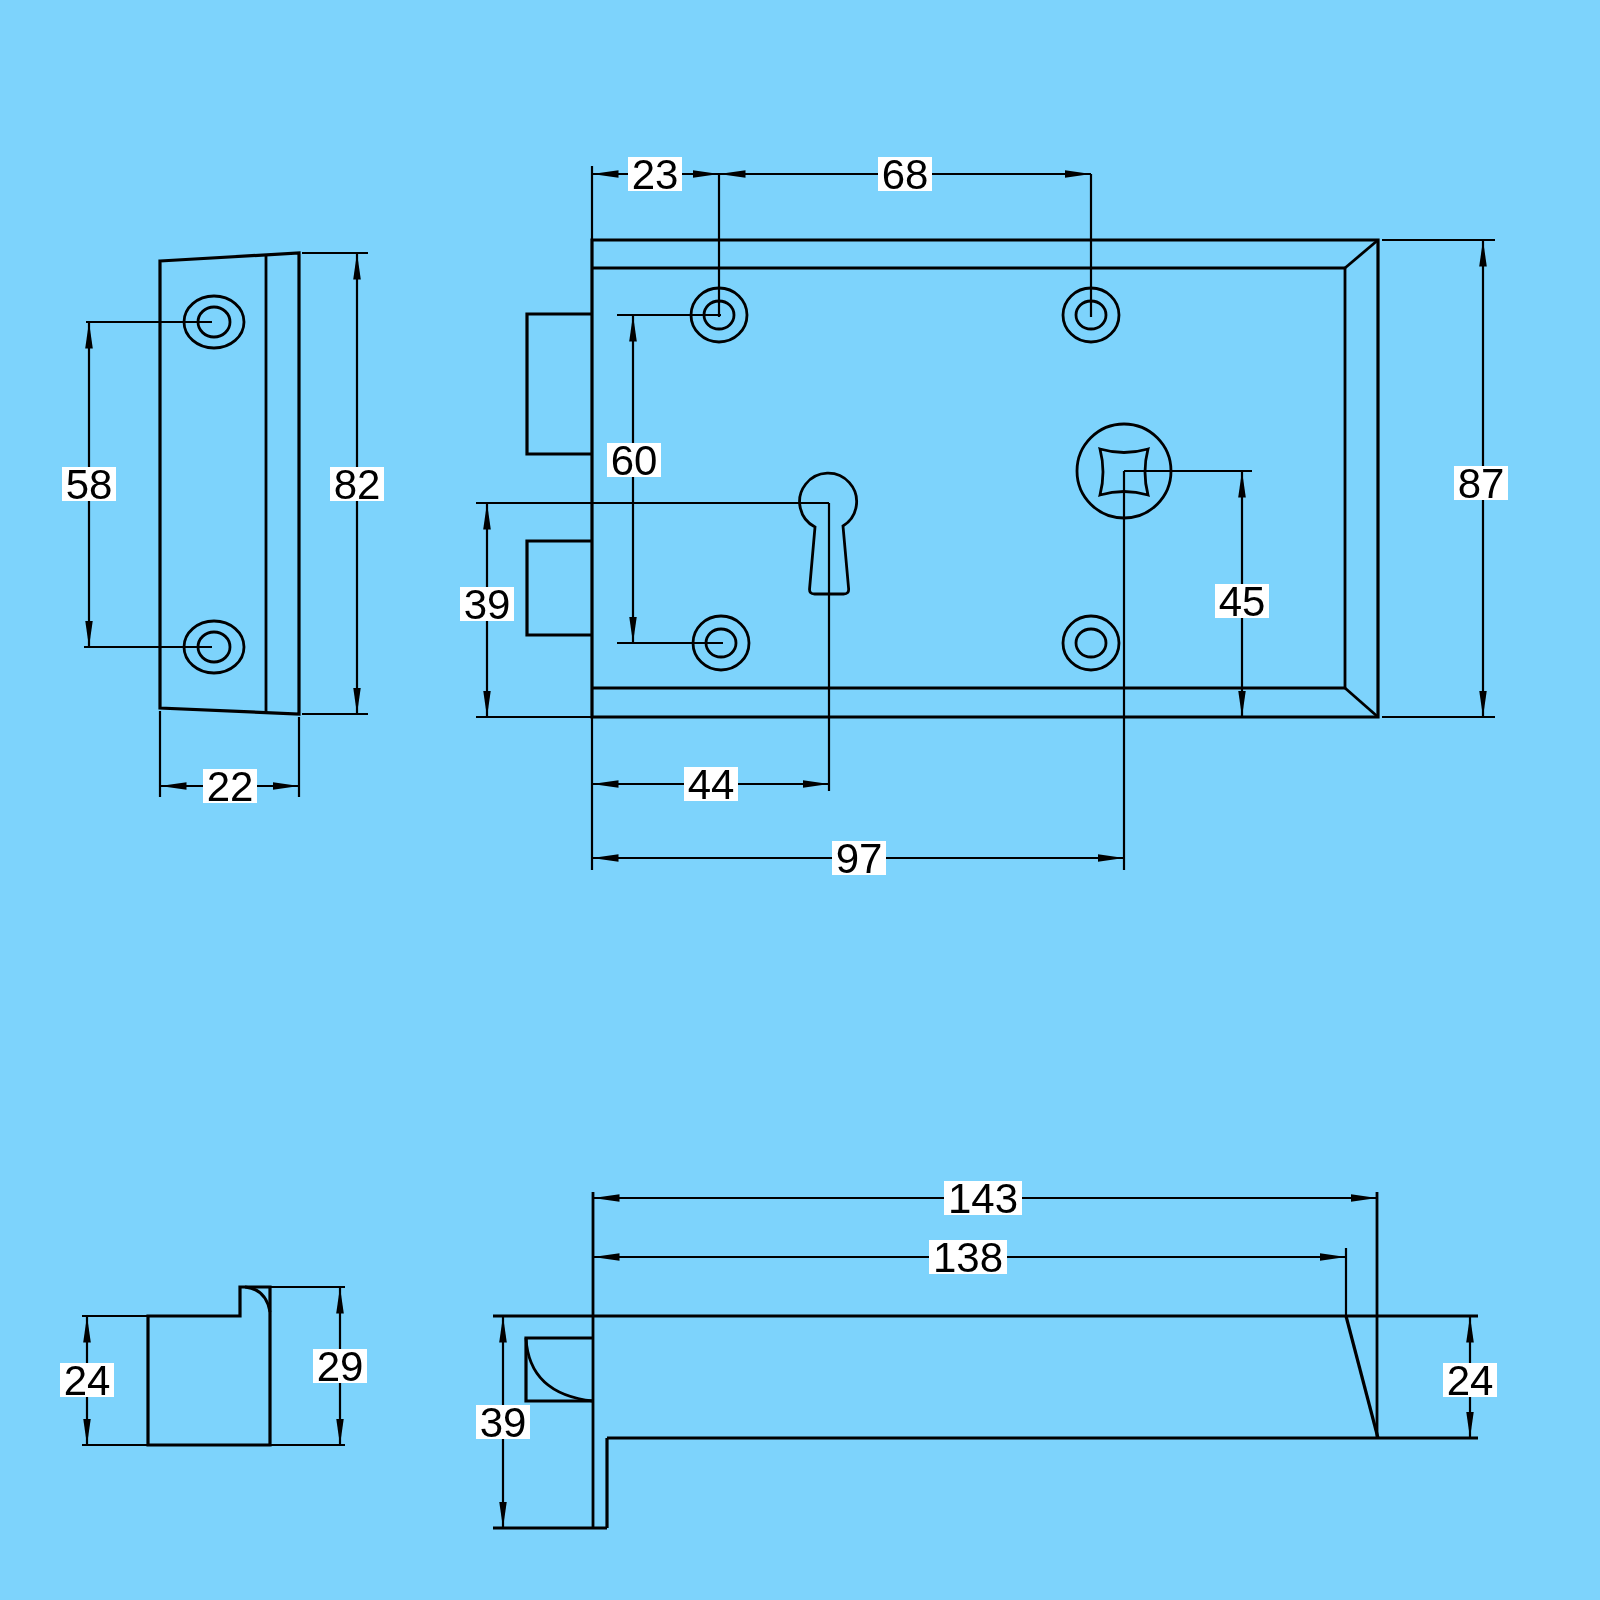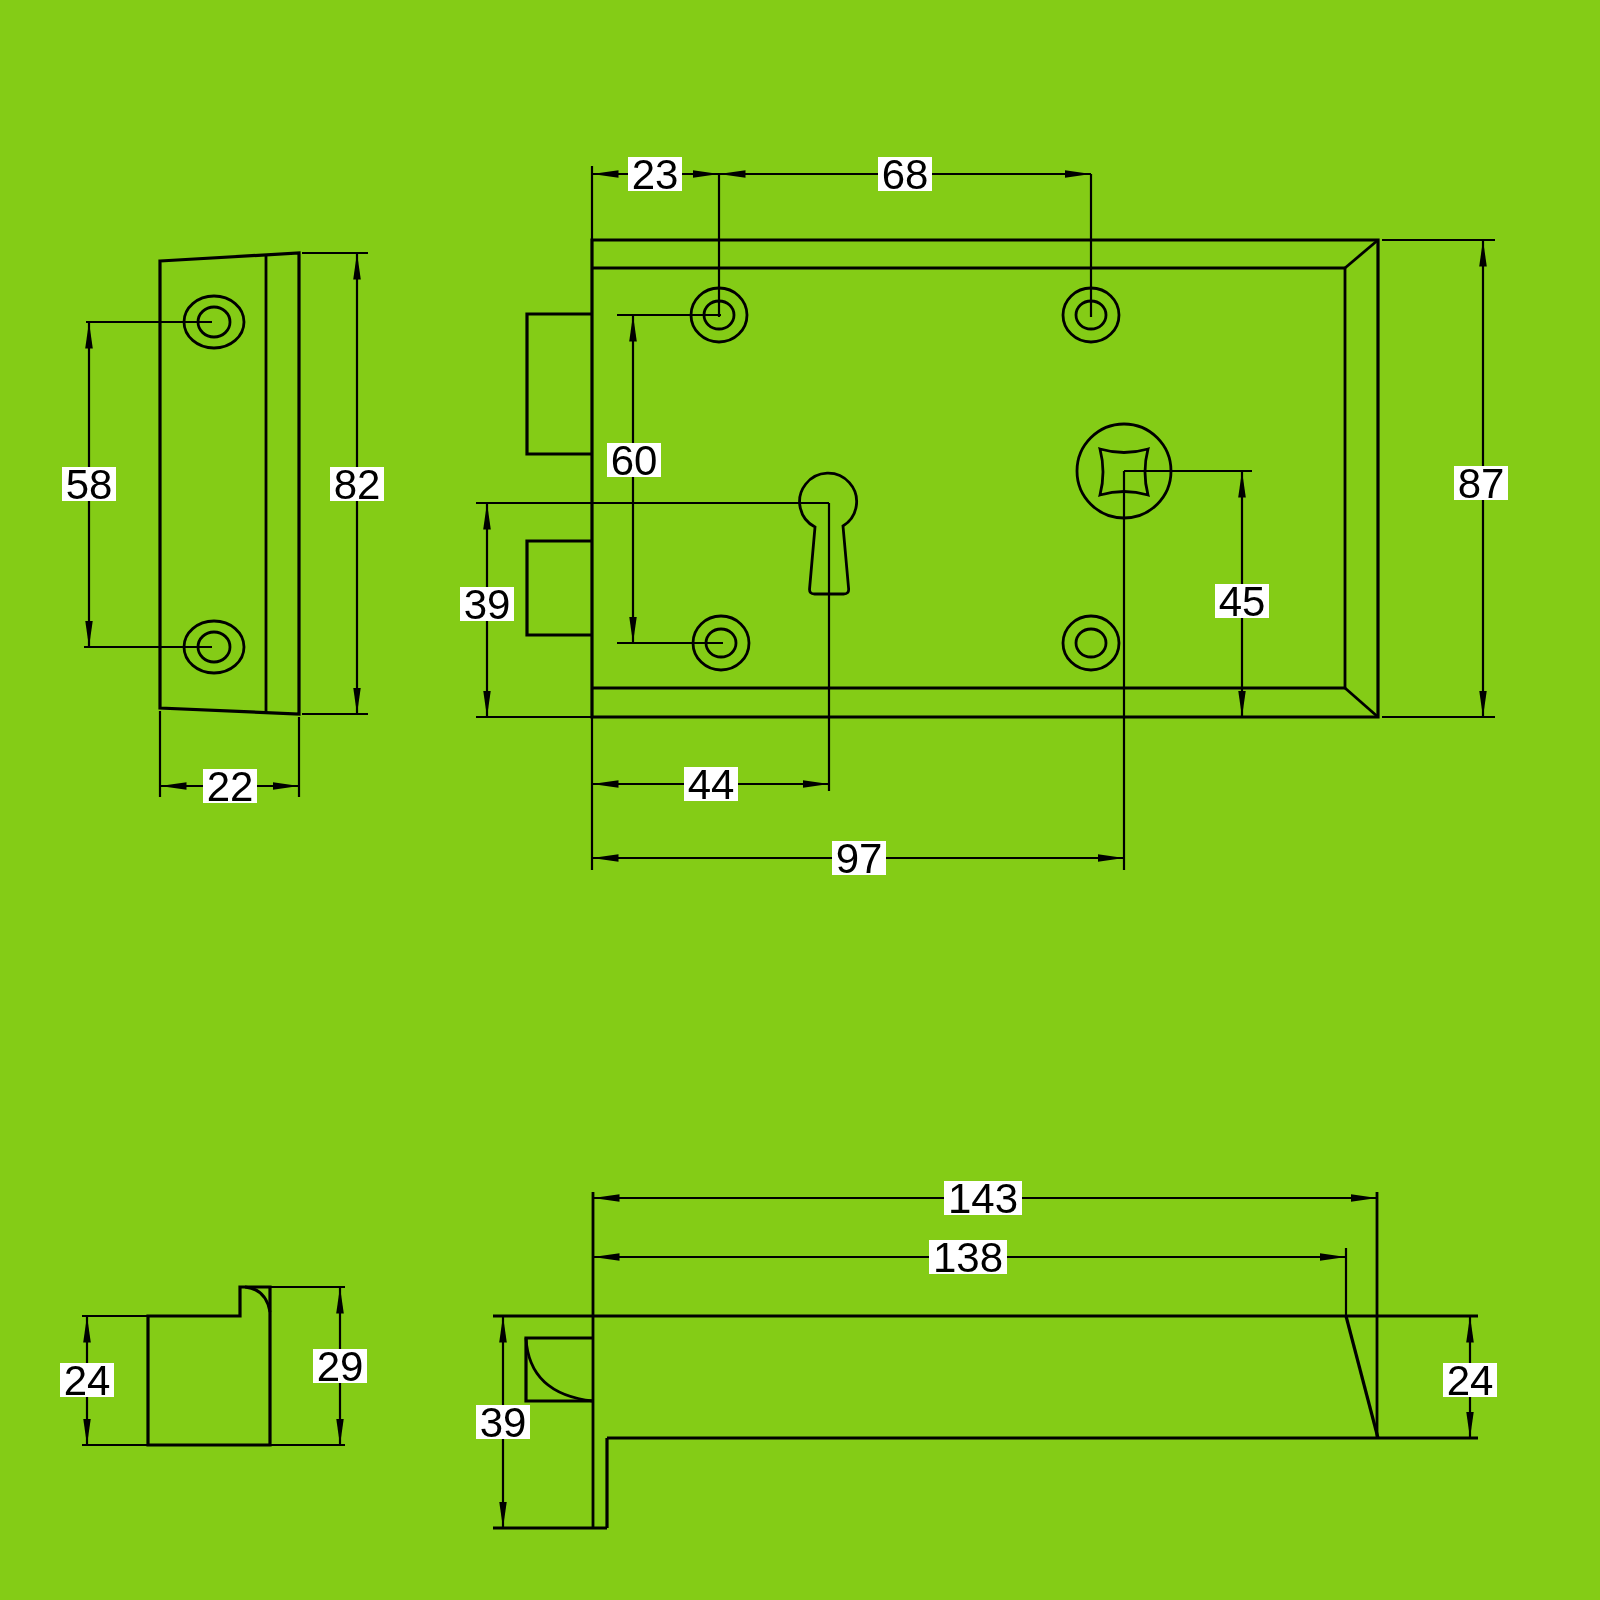"23" .canvas { background: #84cc16 -> #7dd3fc }
